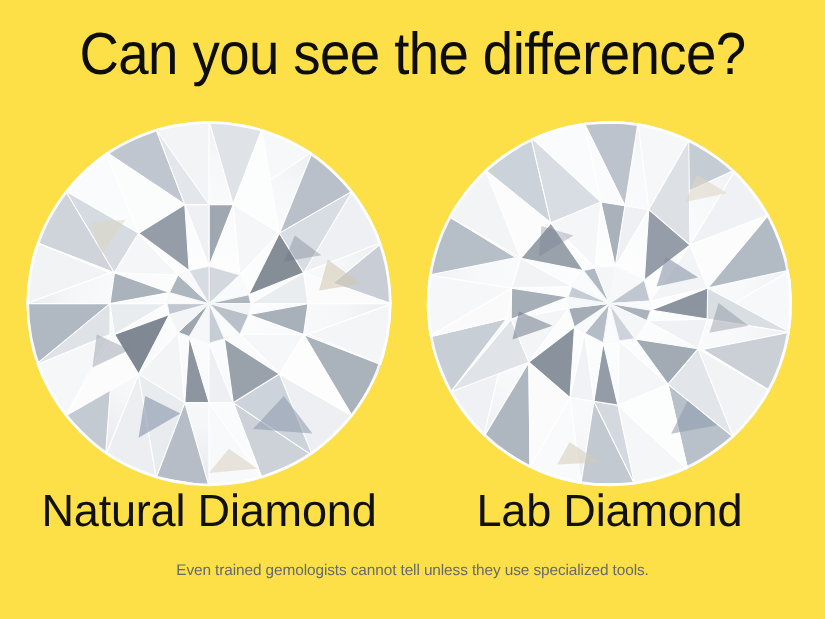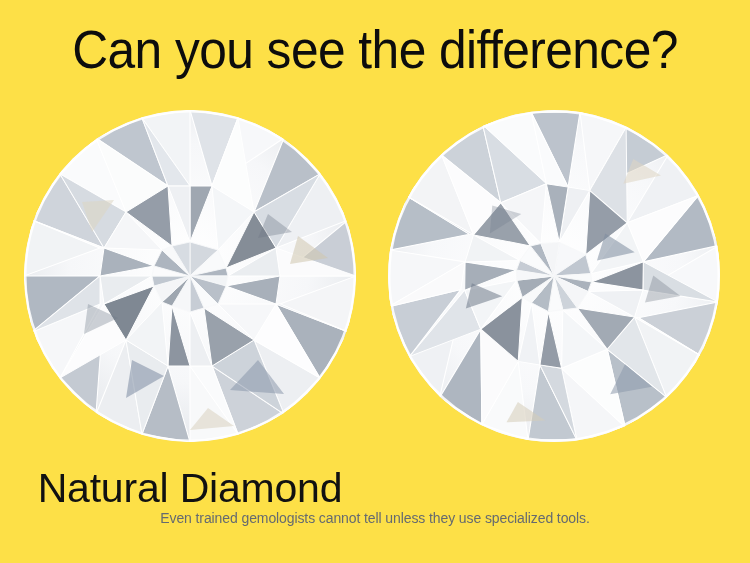"Natural Diamond" .labels { top: 464px -> 440px }
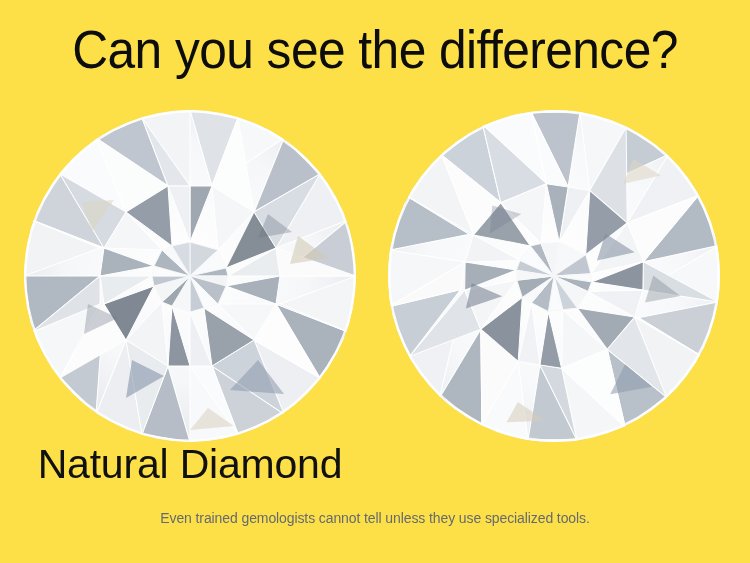"Lab Diamond" div.stone-label { html: none -> <div>Lab Diamond</div> }
